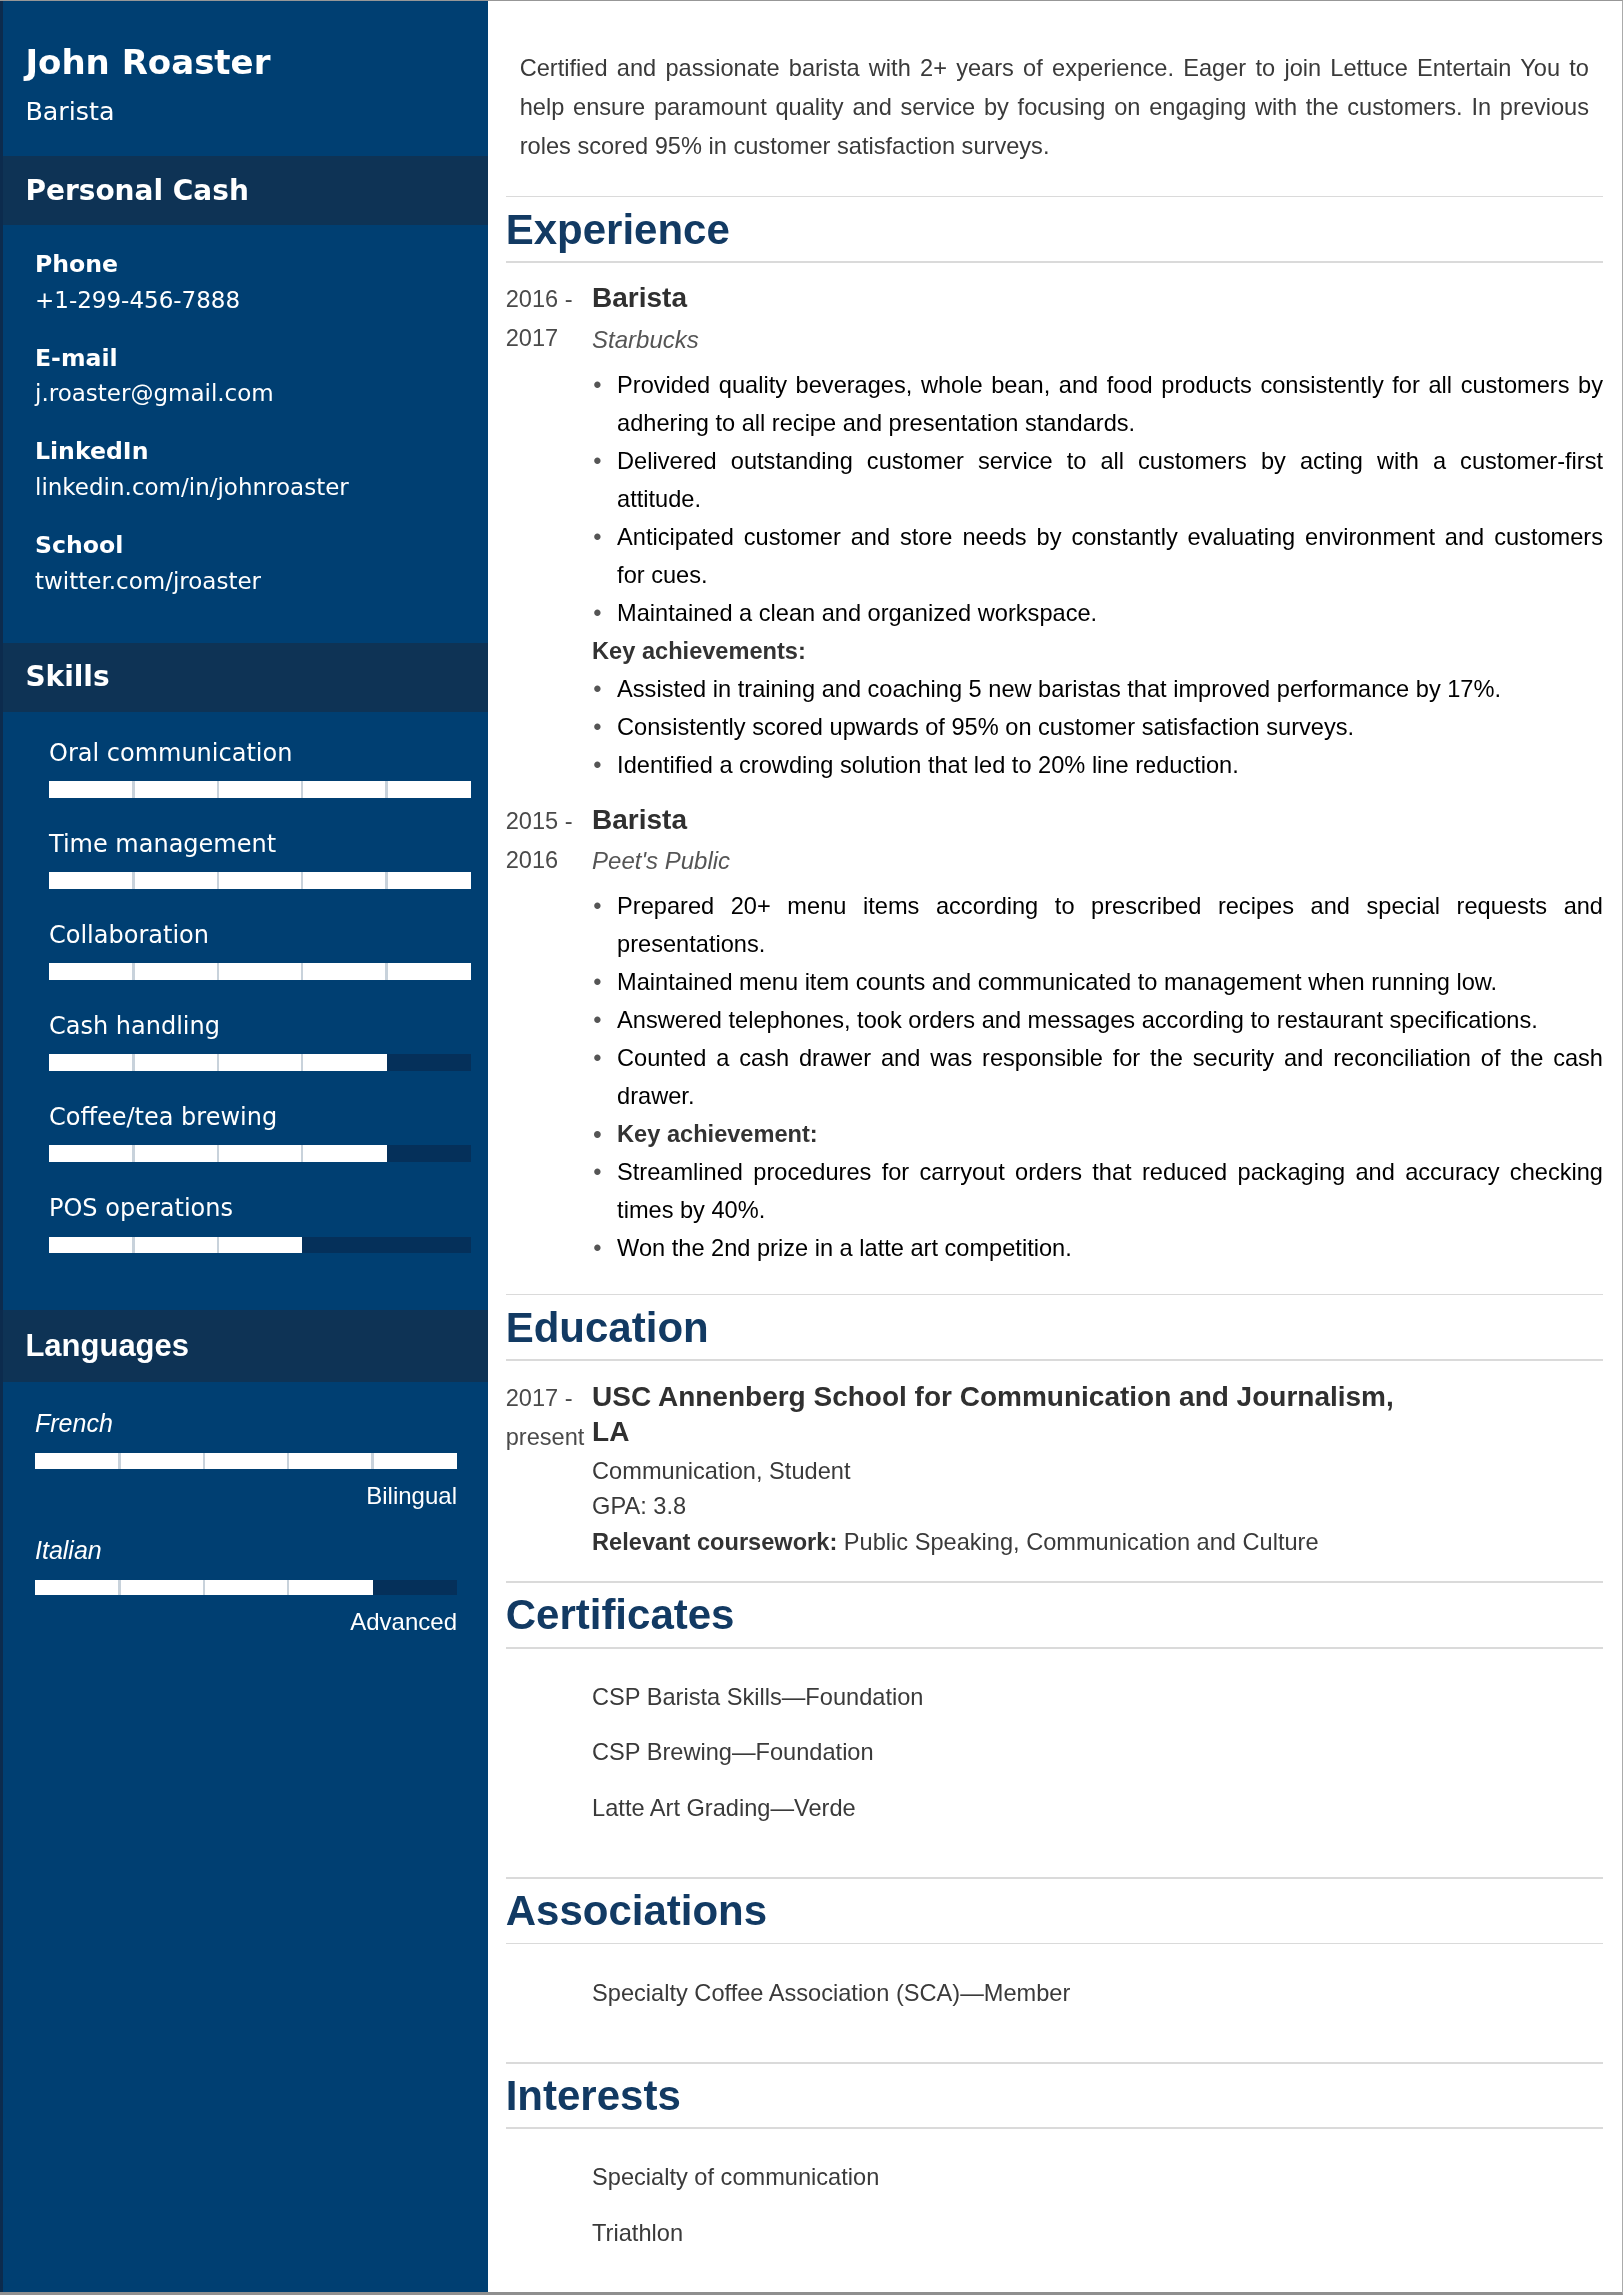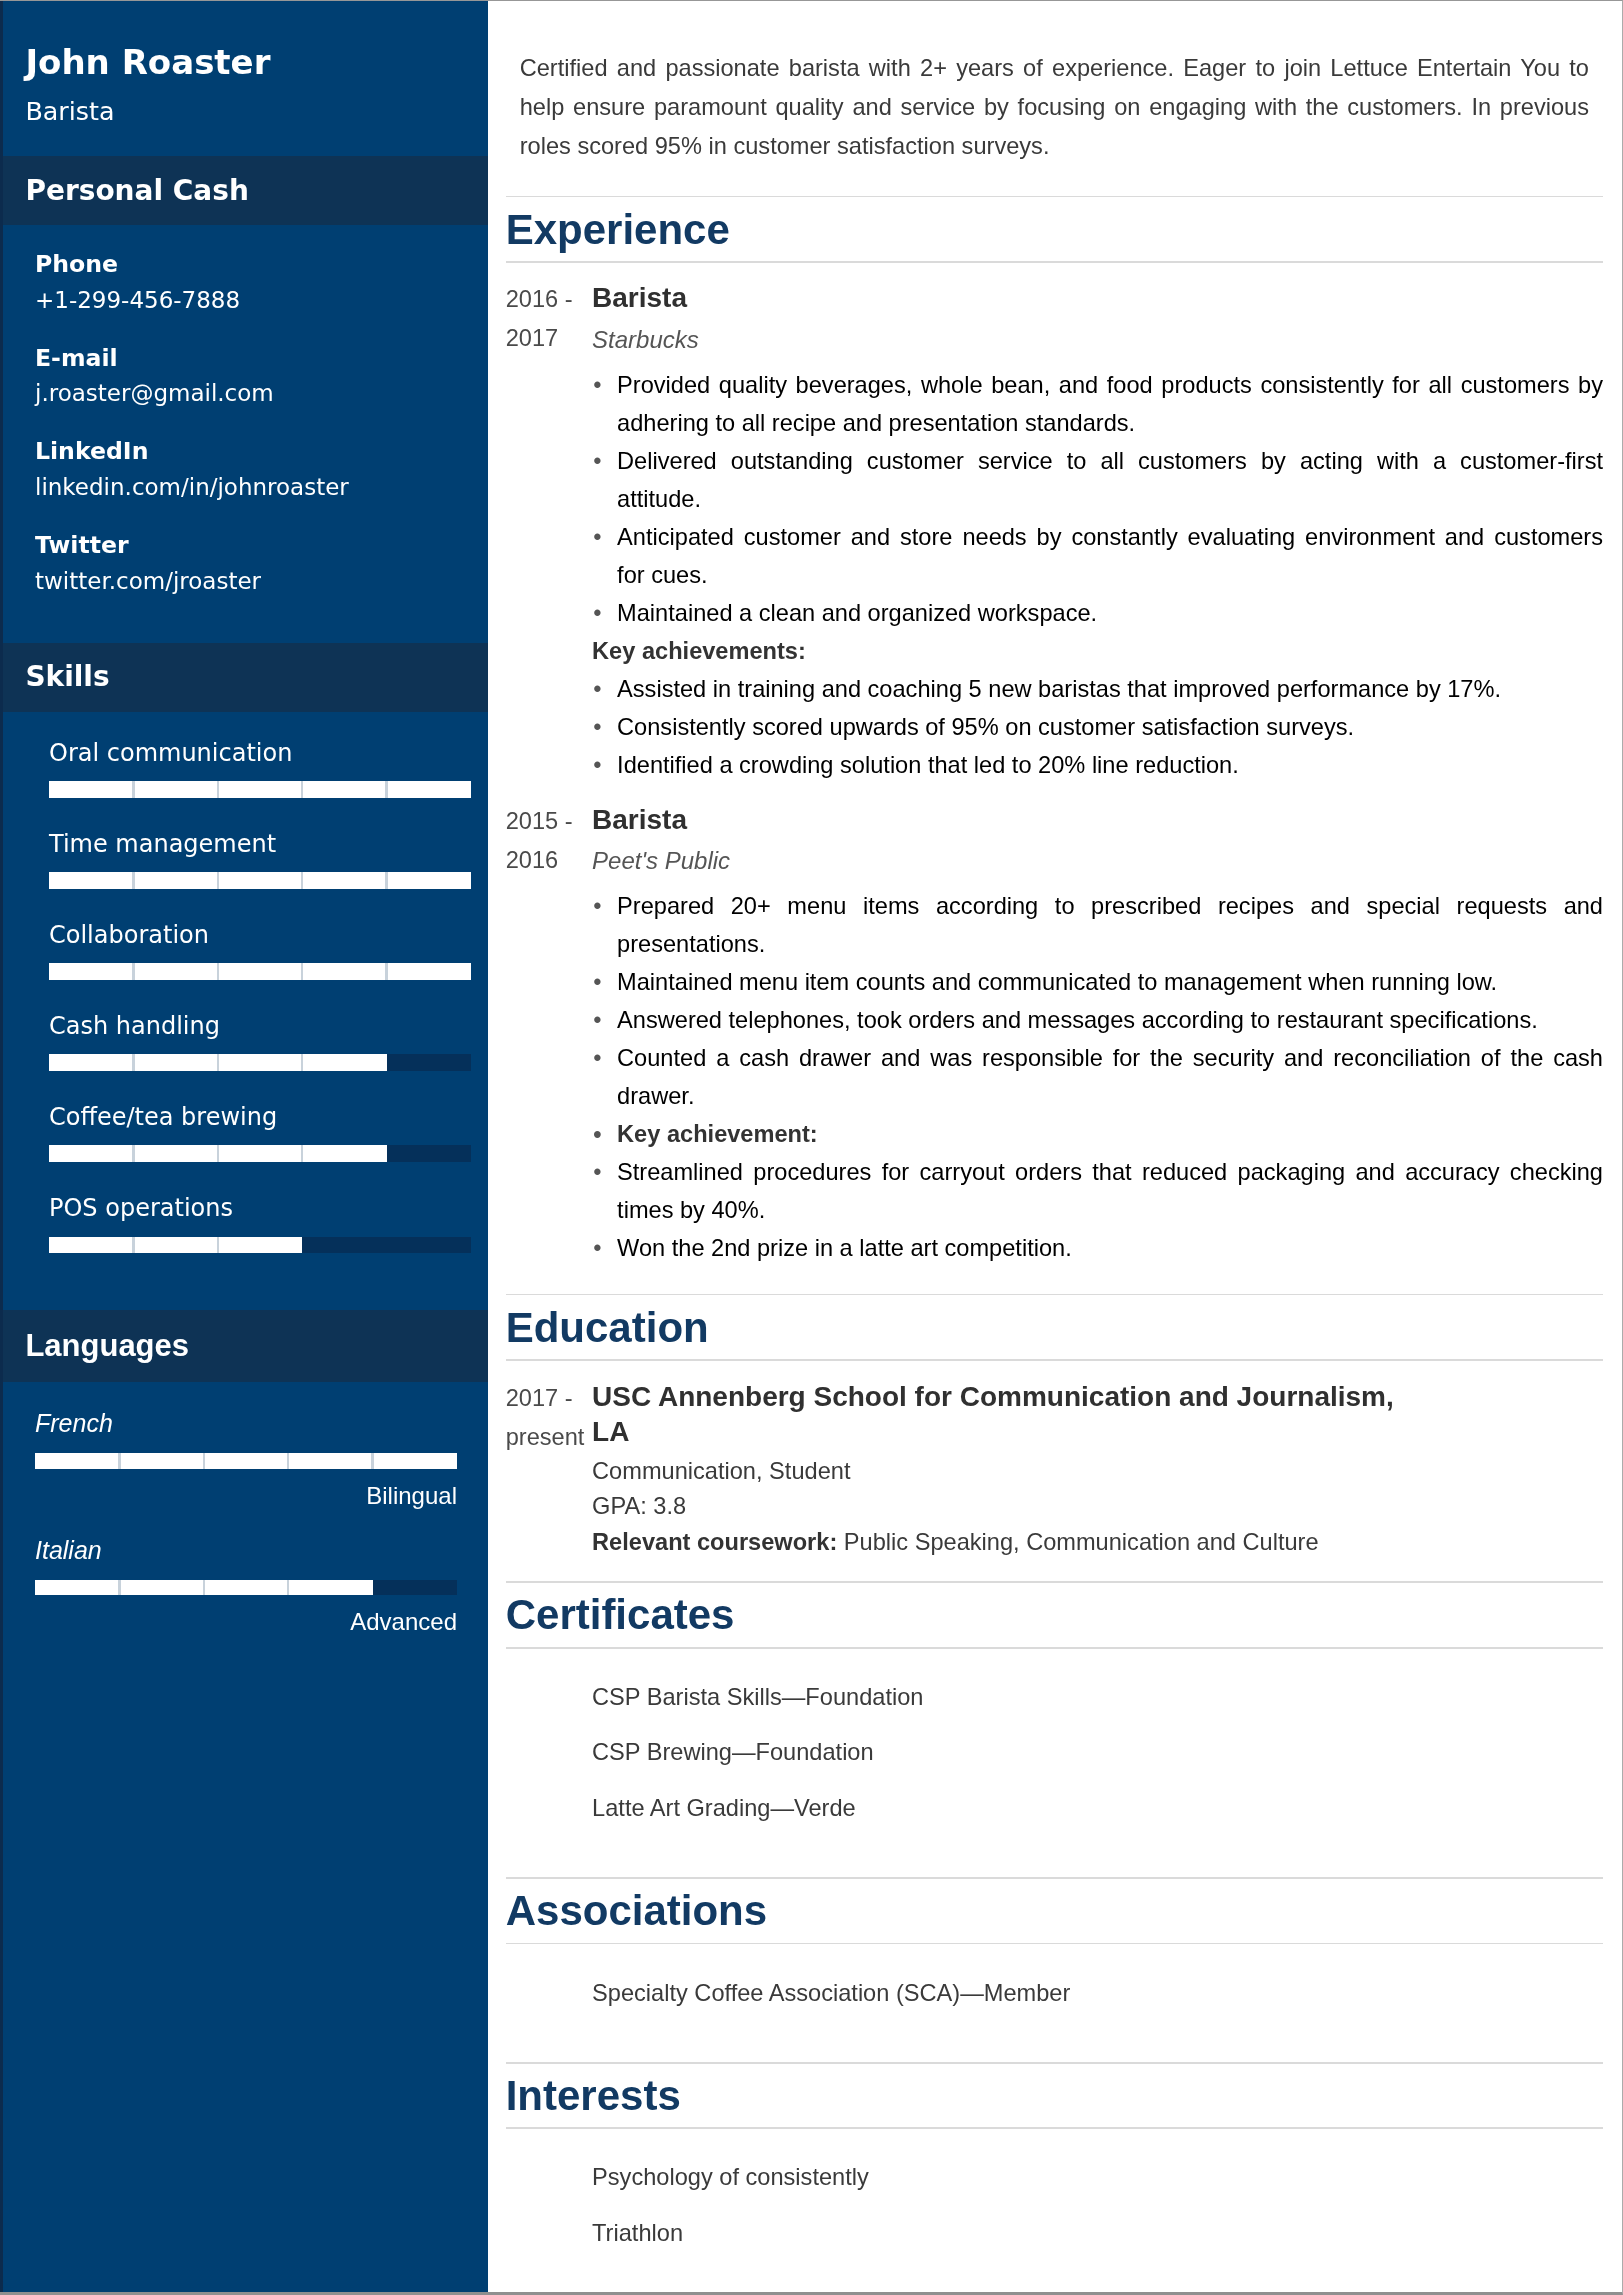"Twitter" div.pi-label { text: Twitter -> School }
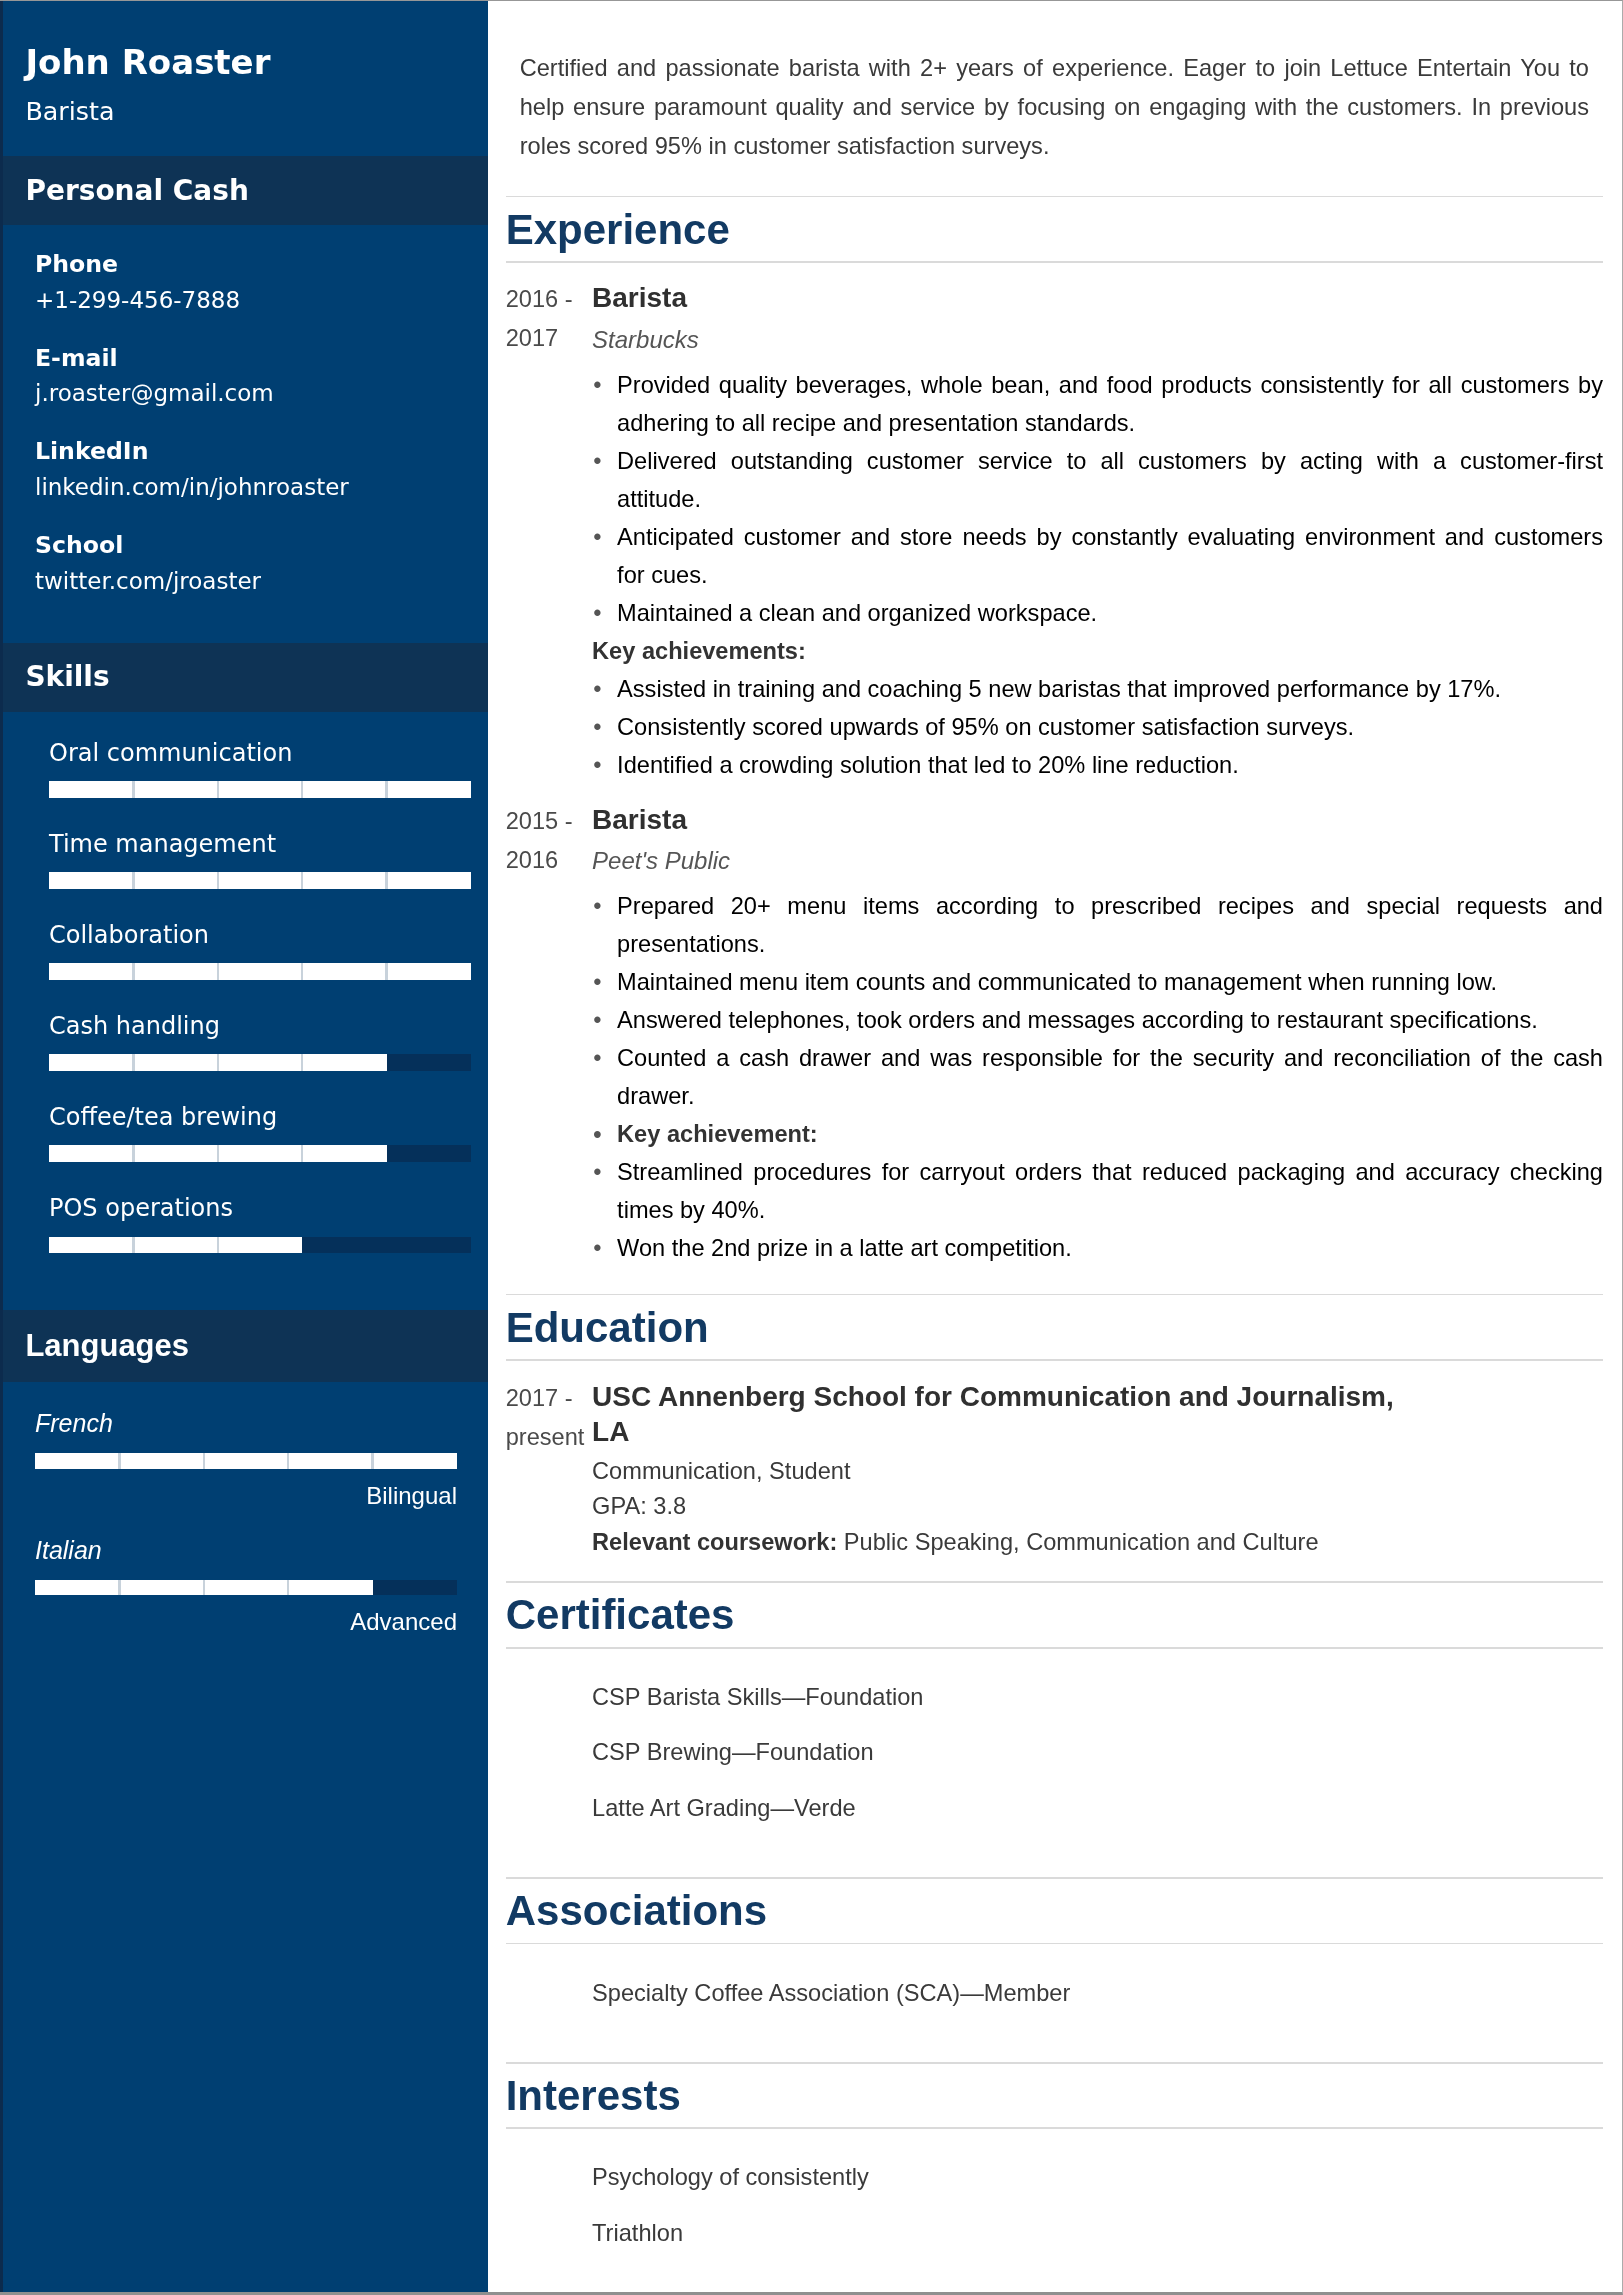"Psychology of consistently" p.simple-item { text: Psychology of consistently -> Specialty of communication }
